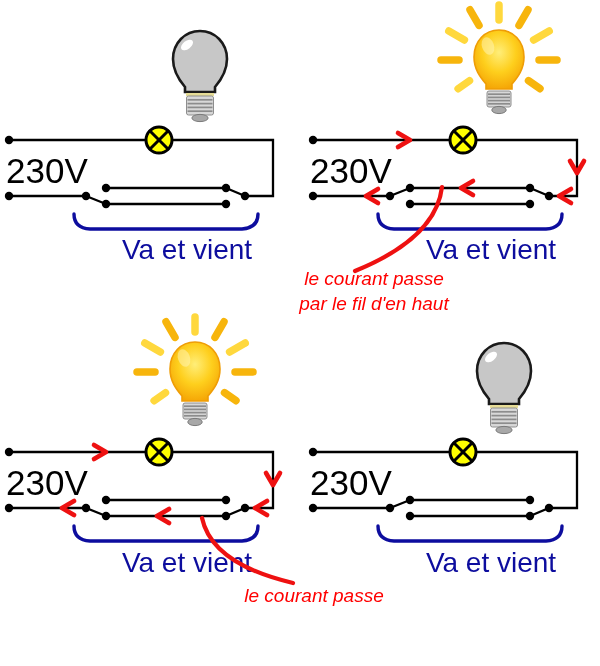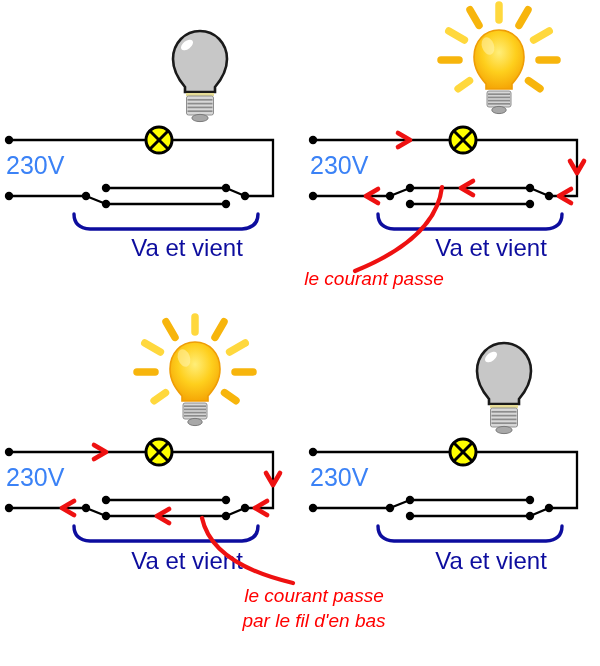"230V" .voltage { color: #3b82f6 -> #000000; font-size: 25px -> 35px }
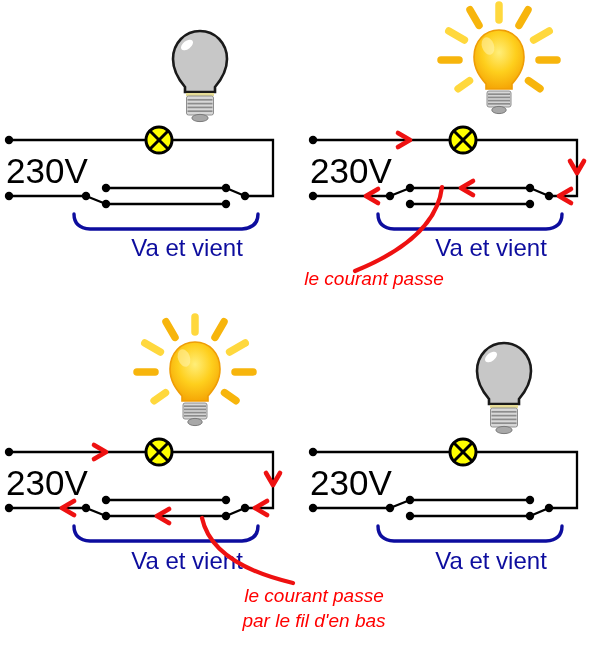"Va et vient" .brace-label { font-size: 24px -> 28px }
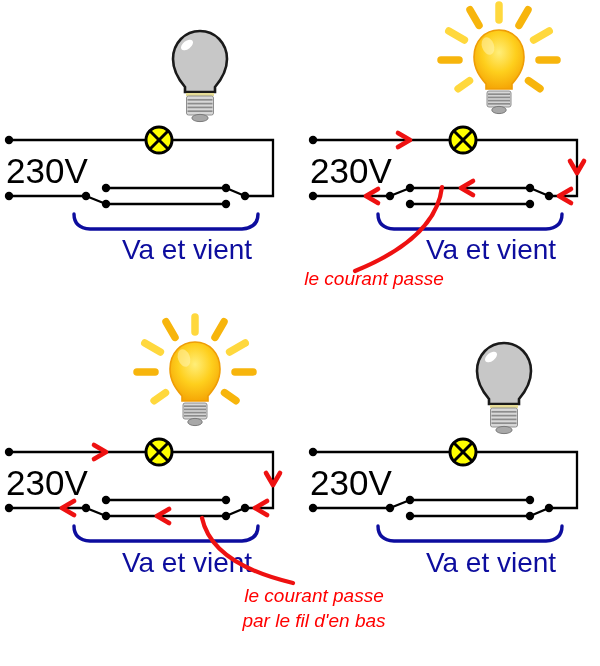"par le fil d'en haut" div { html: none -> <div>par le fil d'en haut</div> }
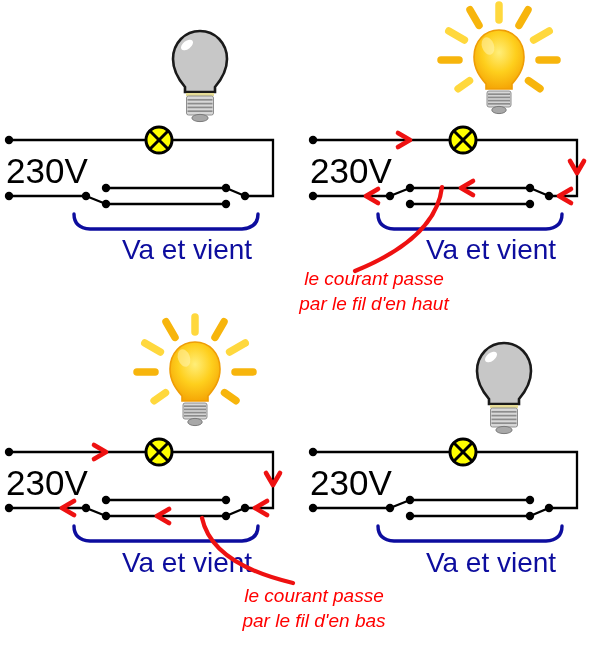"par le fil d'en bas" div { html: <div>par le fil d'en bas</div> -> none }
